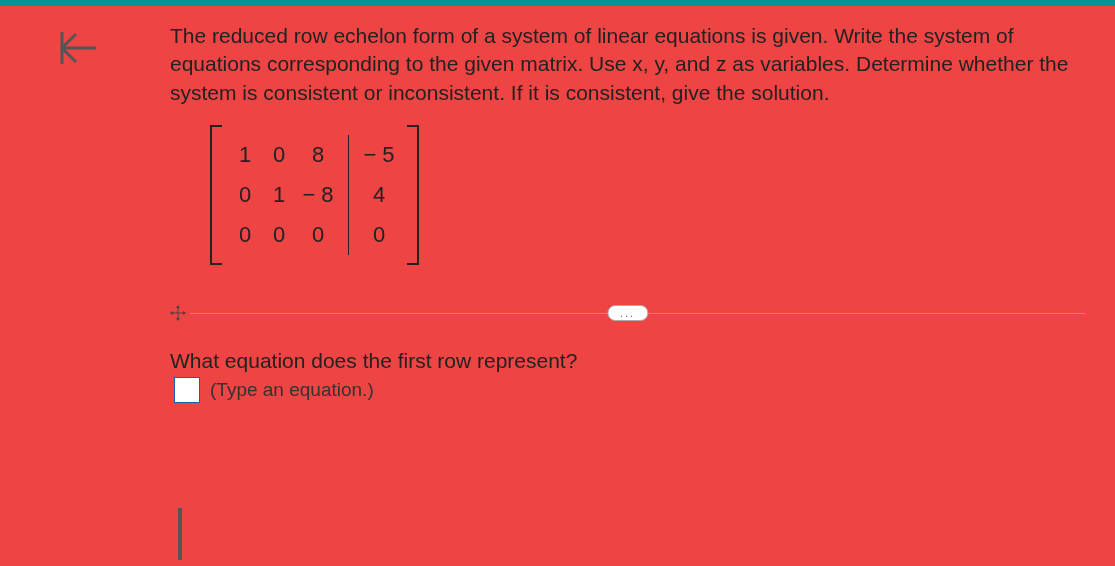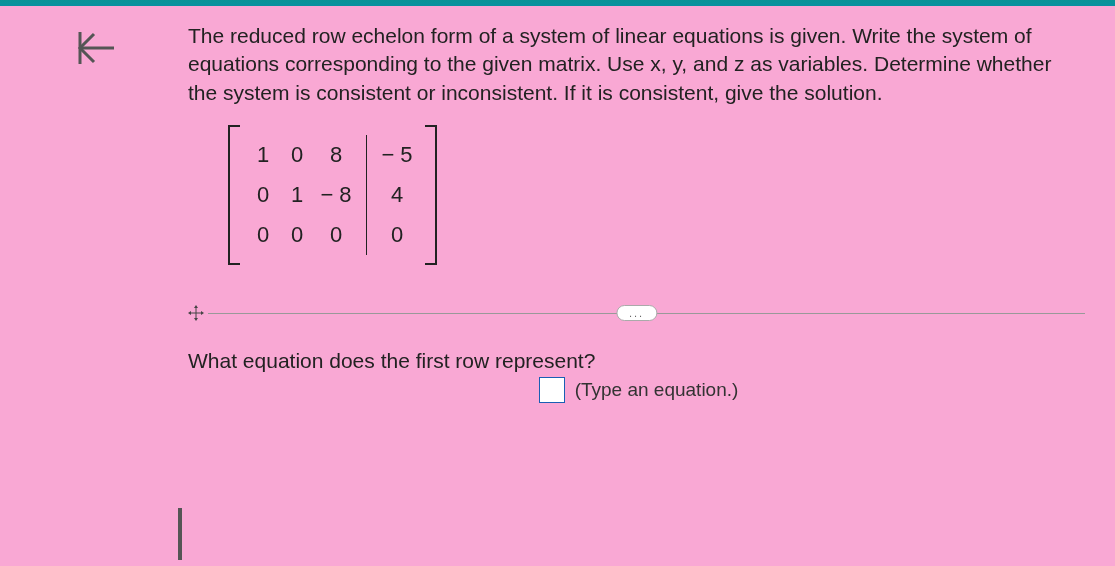"The reduced row echelon form" .container { background: #f9a8d4 -> #ef4444; padding-left: 18px -> none }
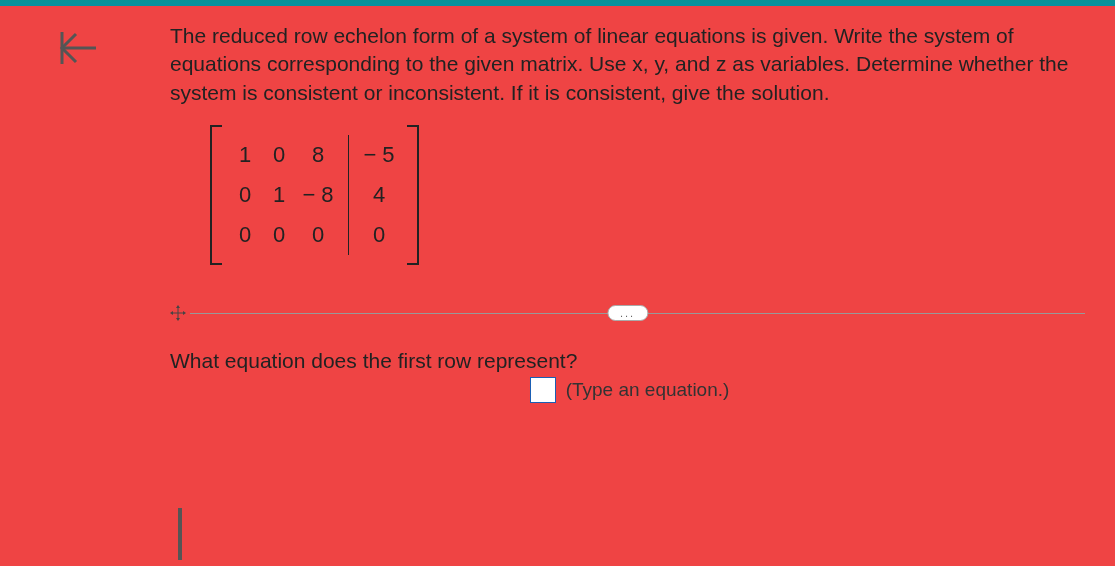"(Type an equation.)" .answer-row { justify-content: center -> none }
